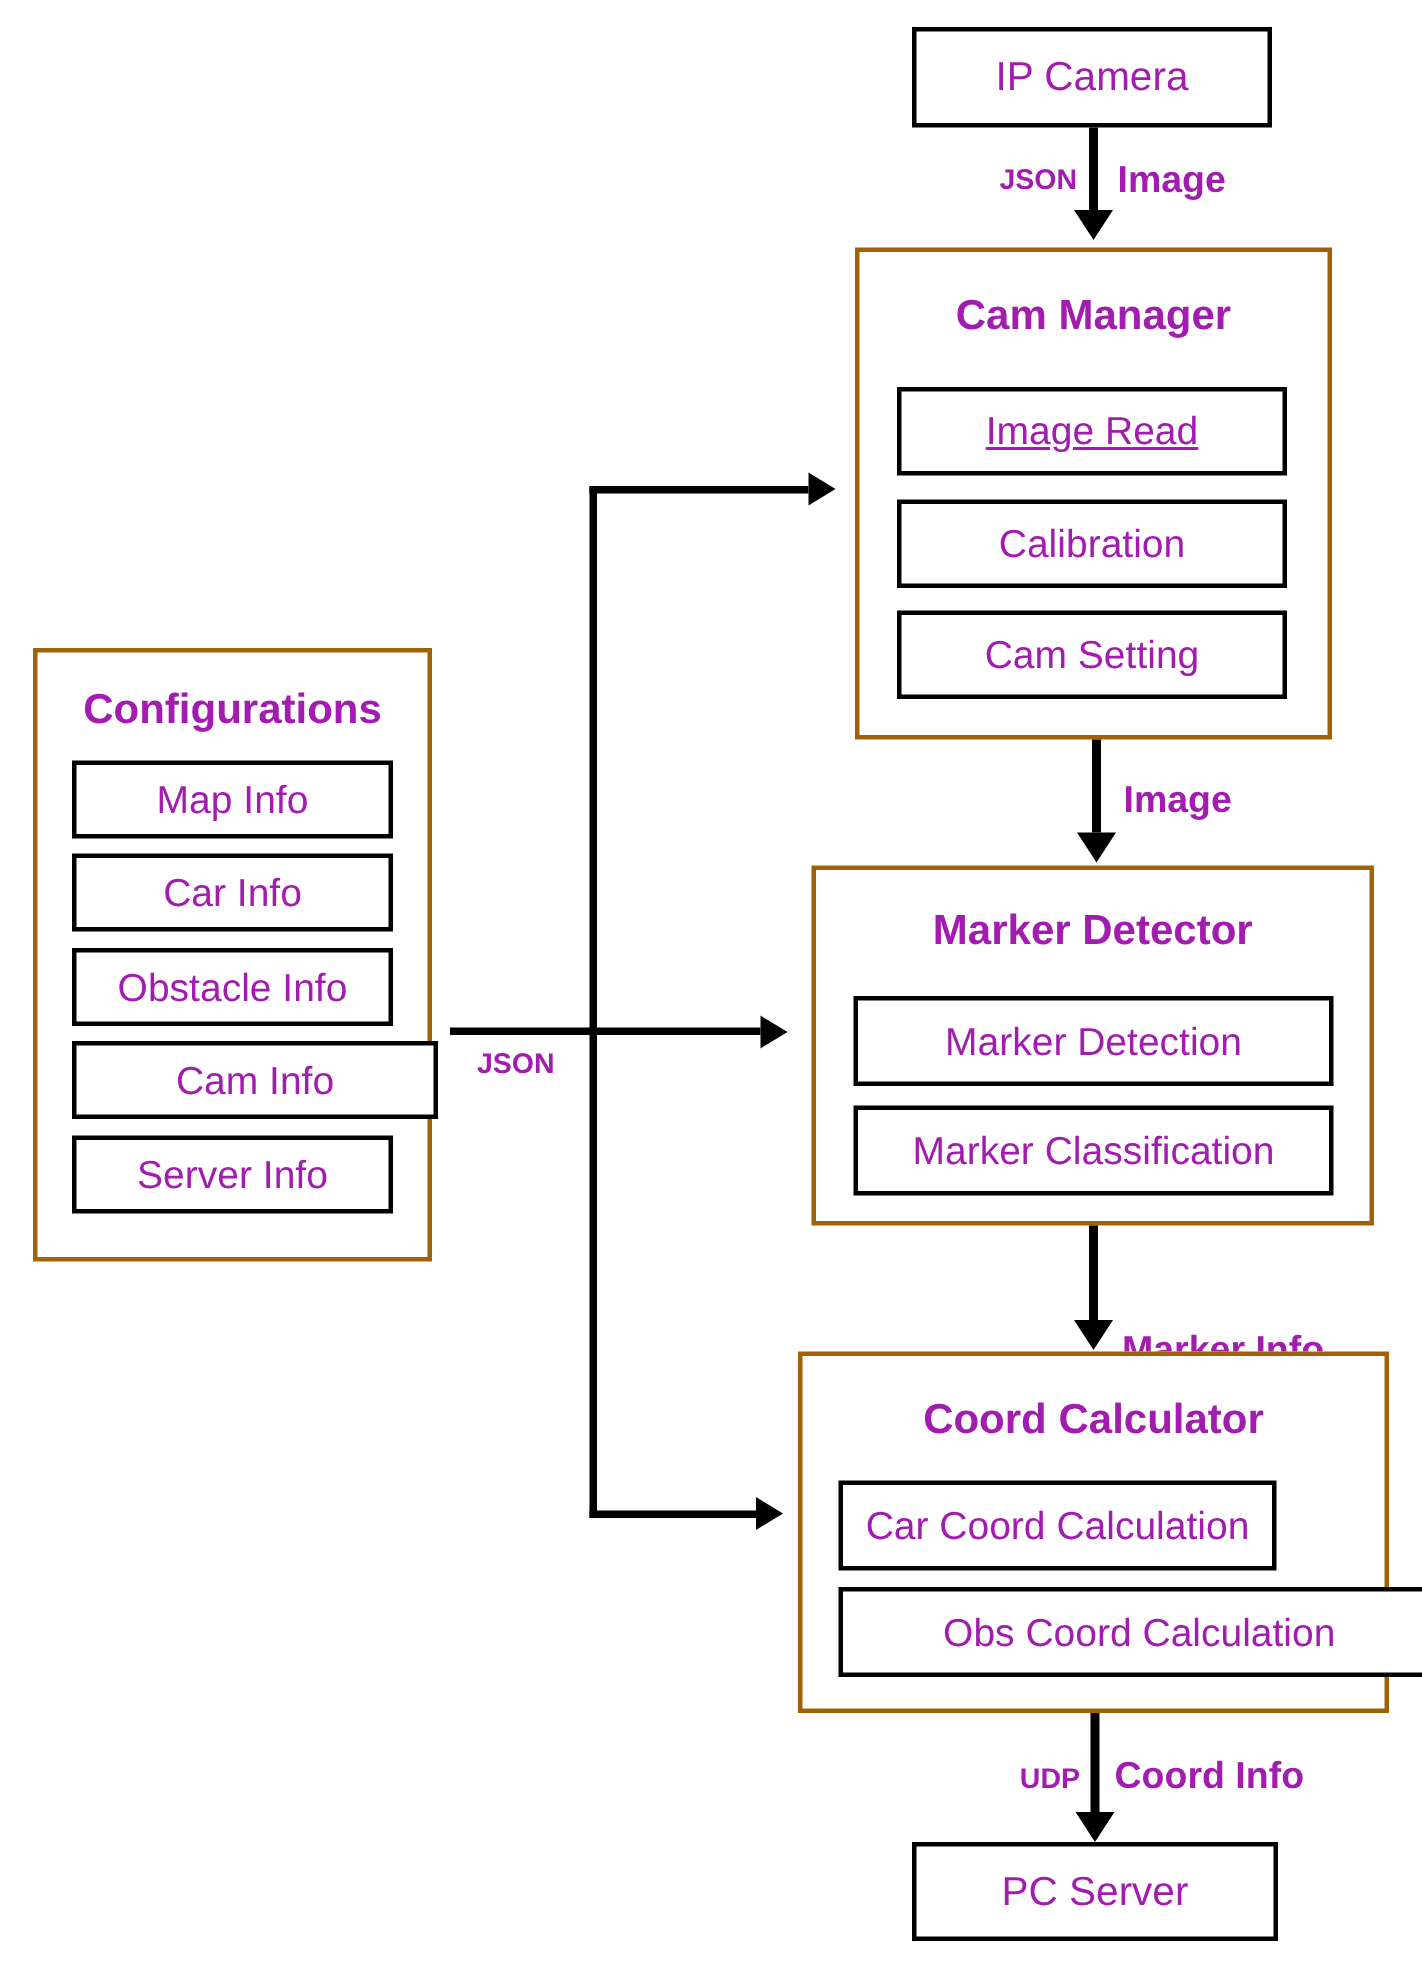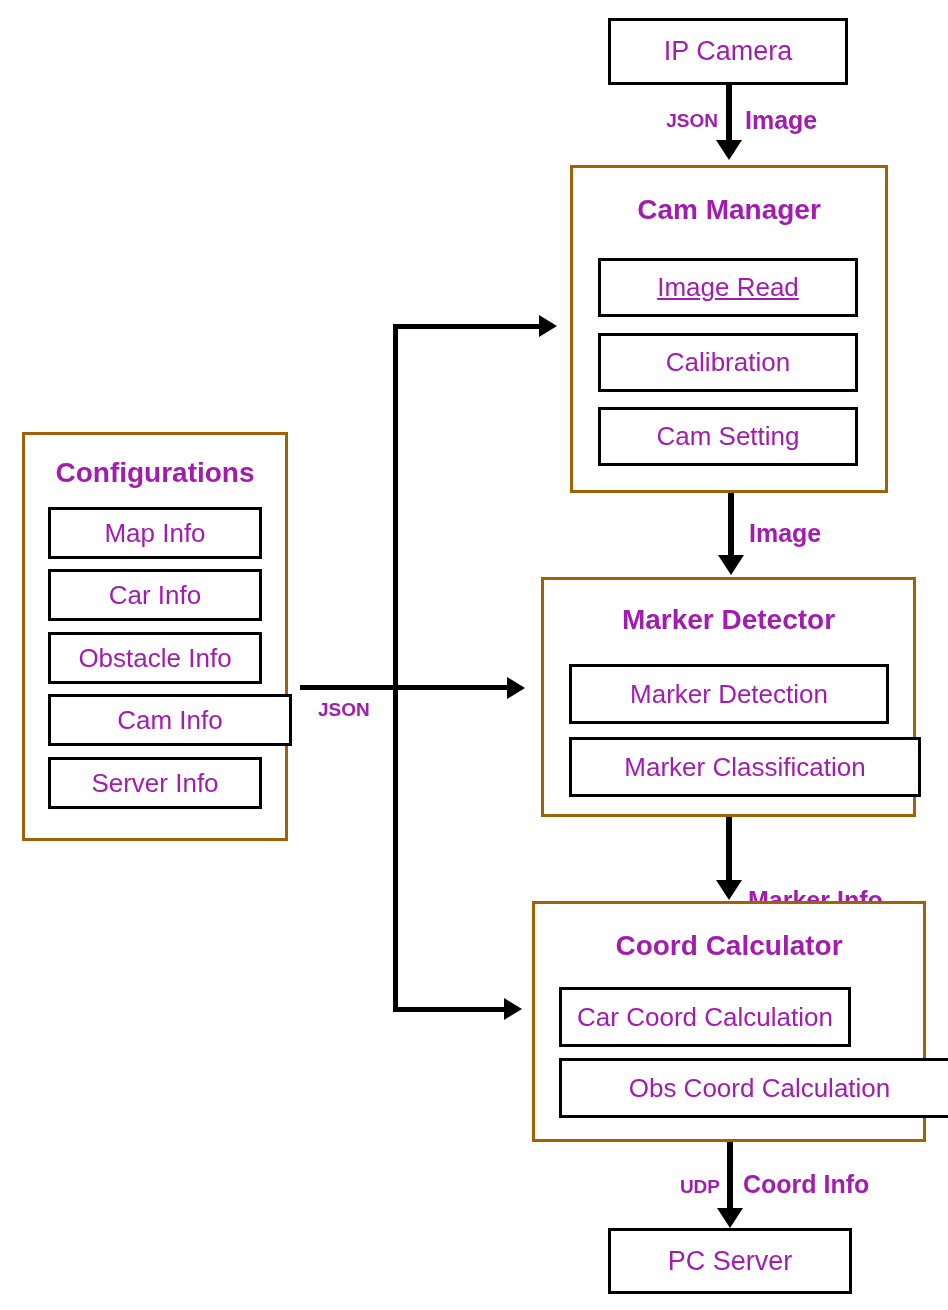"Marker Classification" div.box { width: 352px -> 320px }
